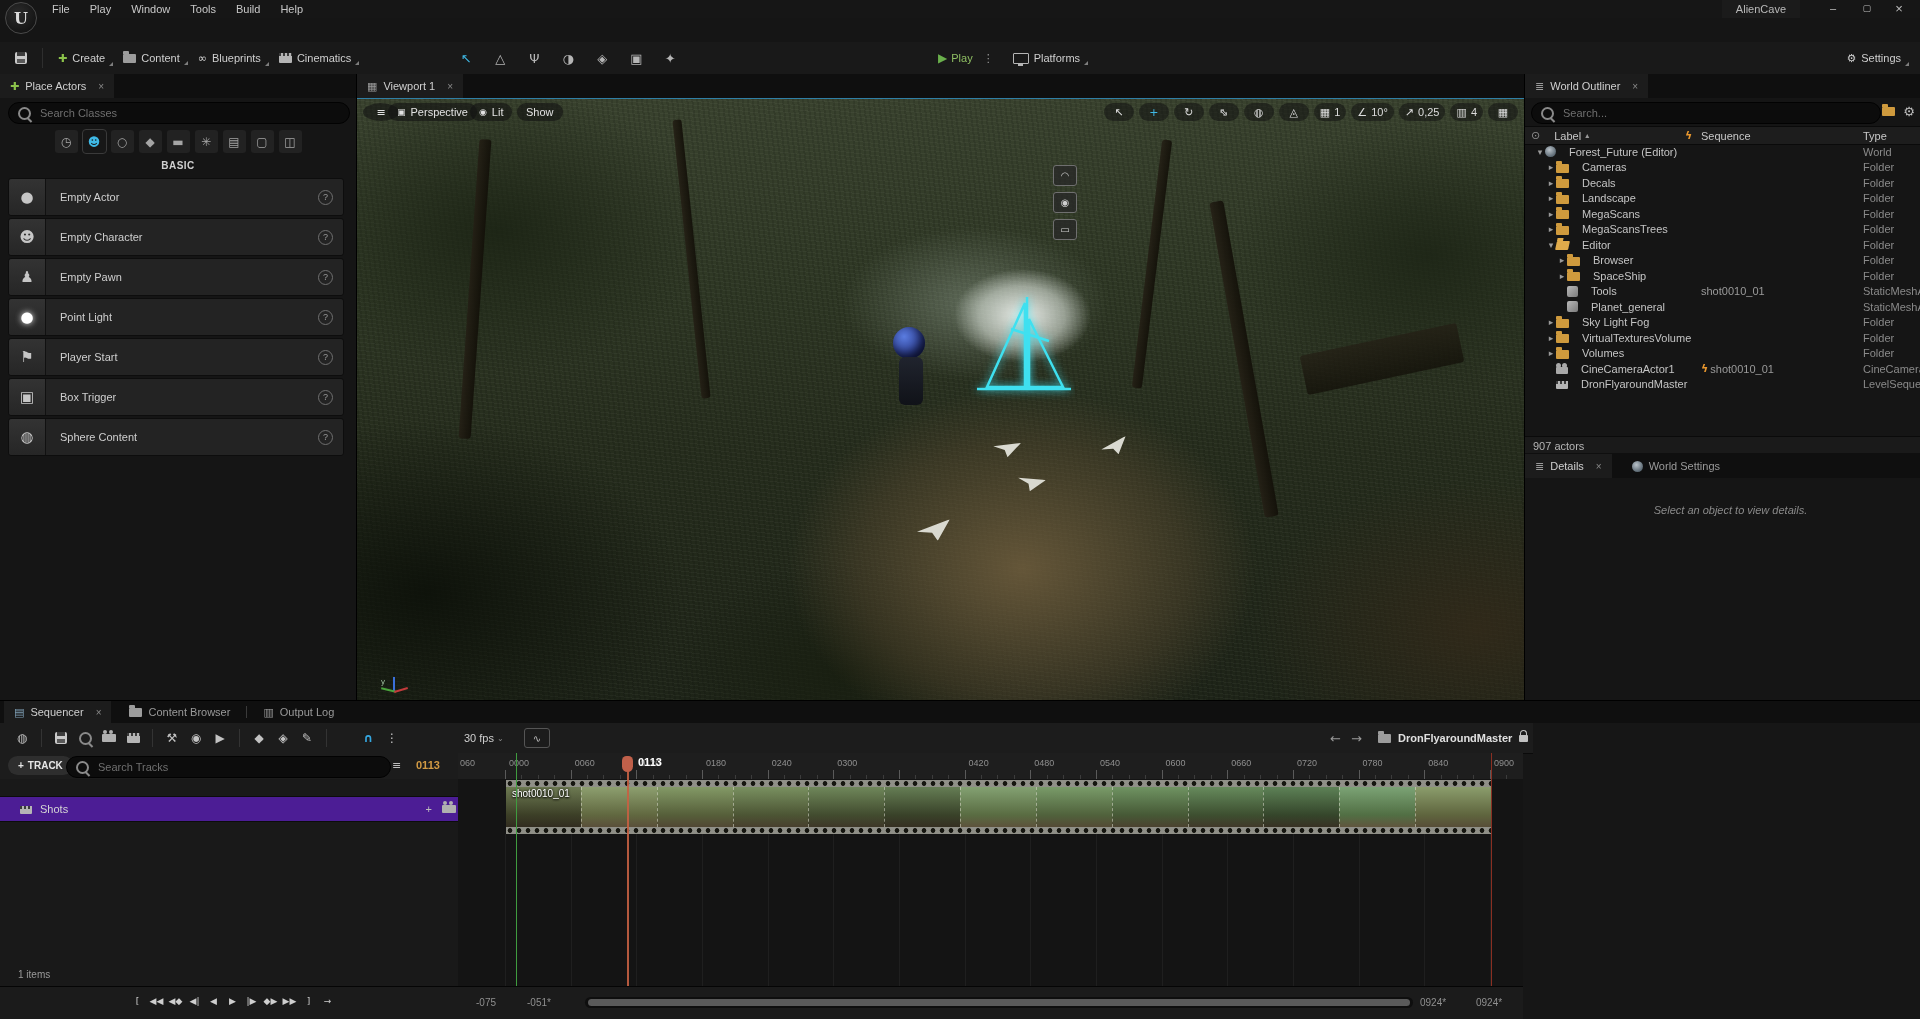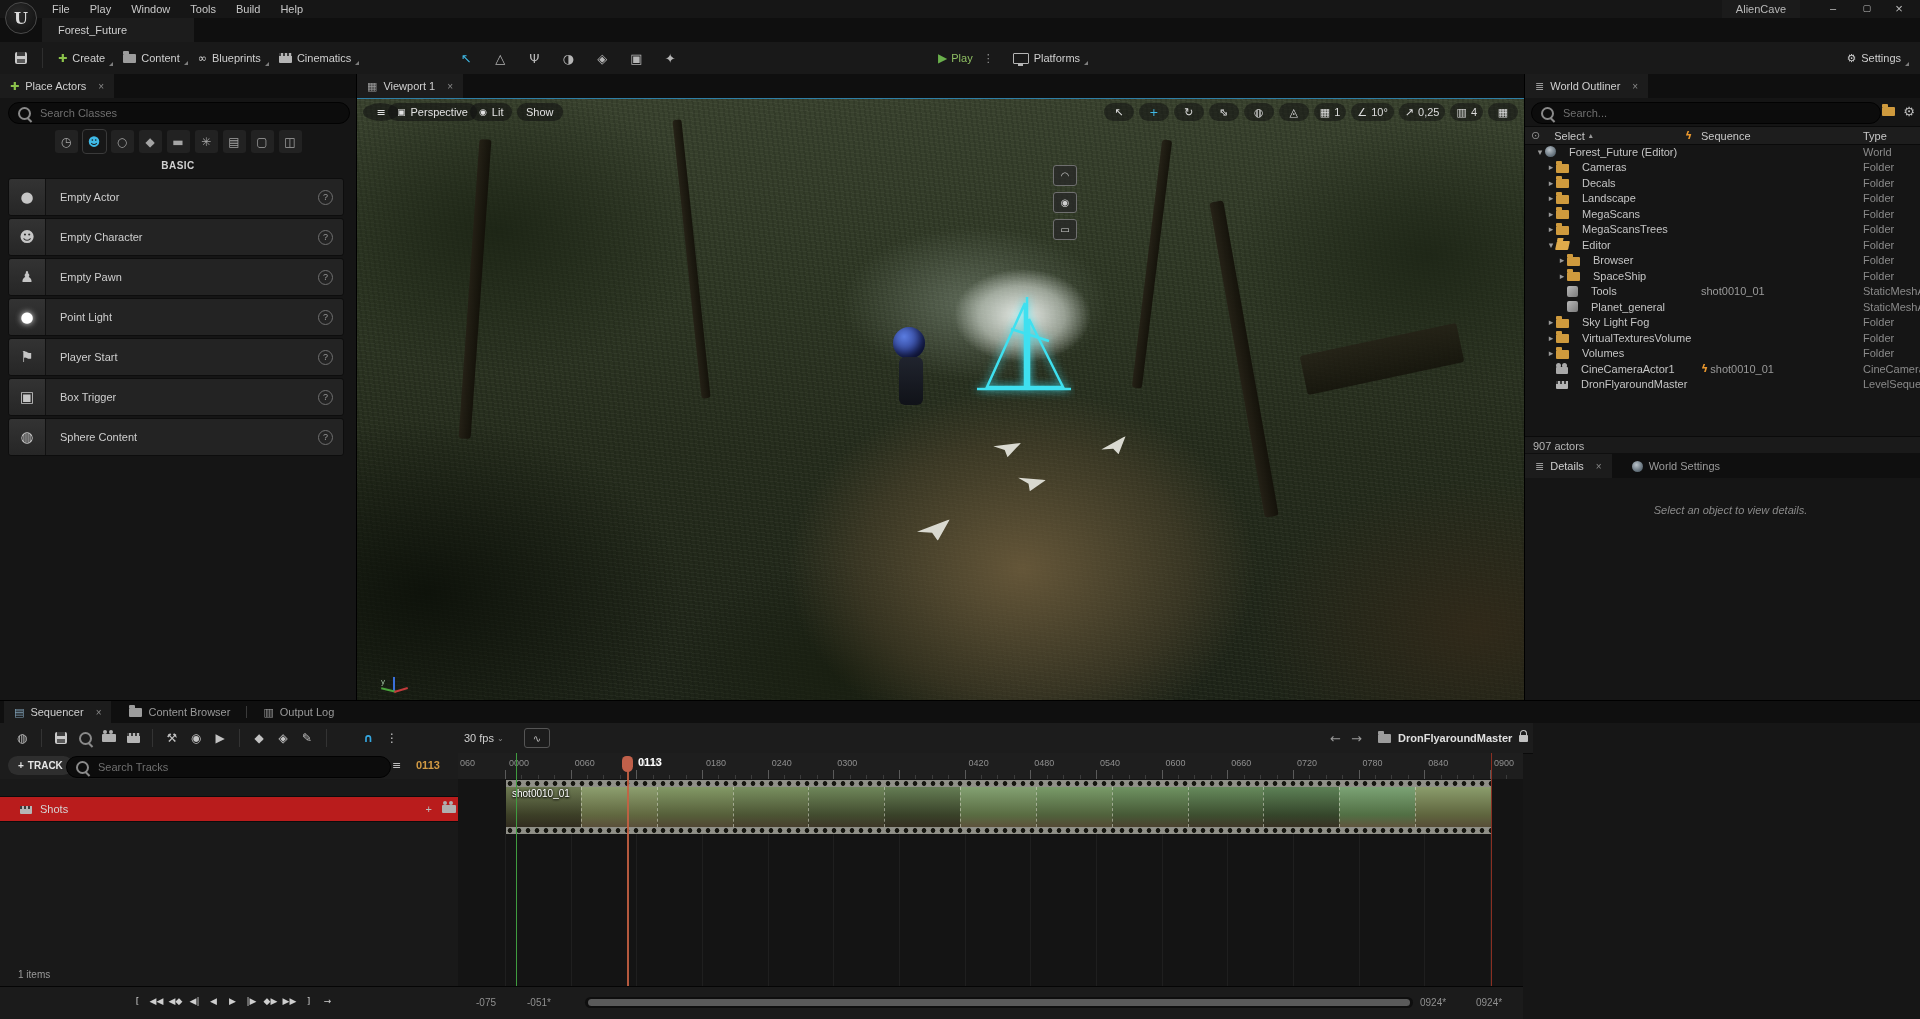"Forest_Future" div { html: <div> <div> <span>Forest_Future</span> </div> </div> -> none }
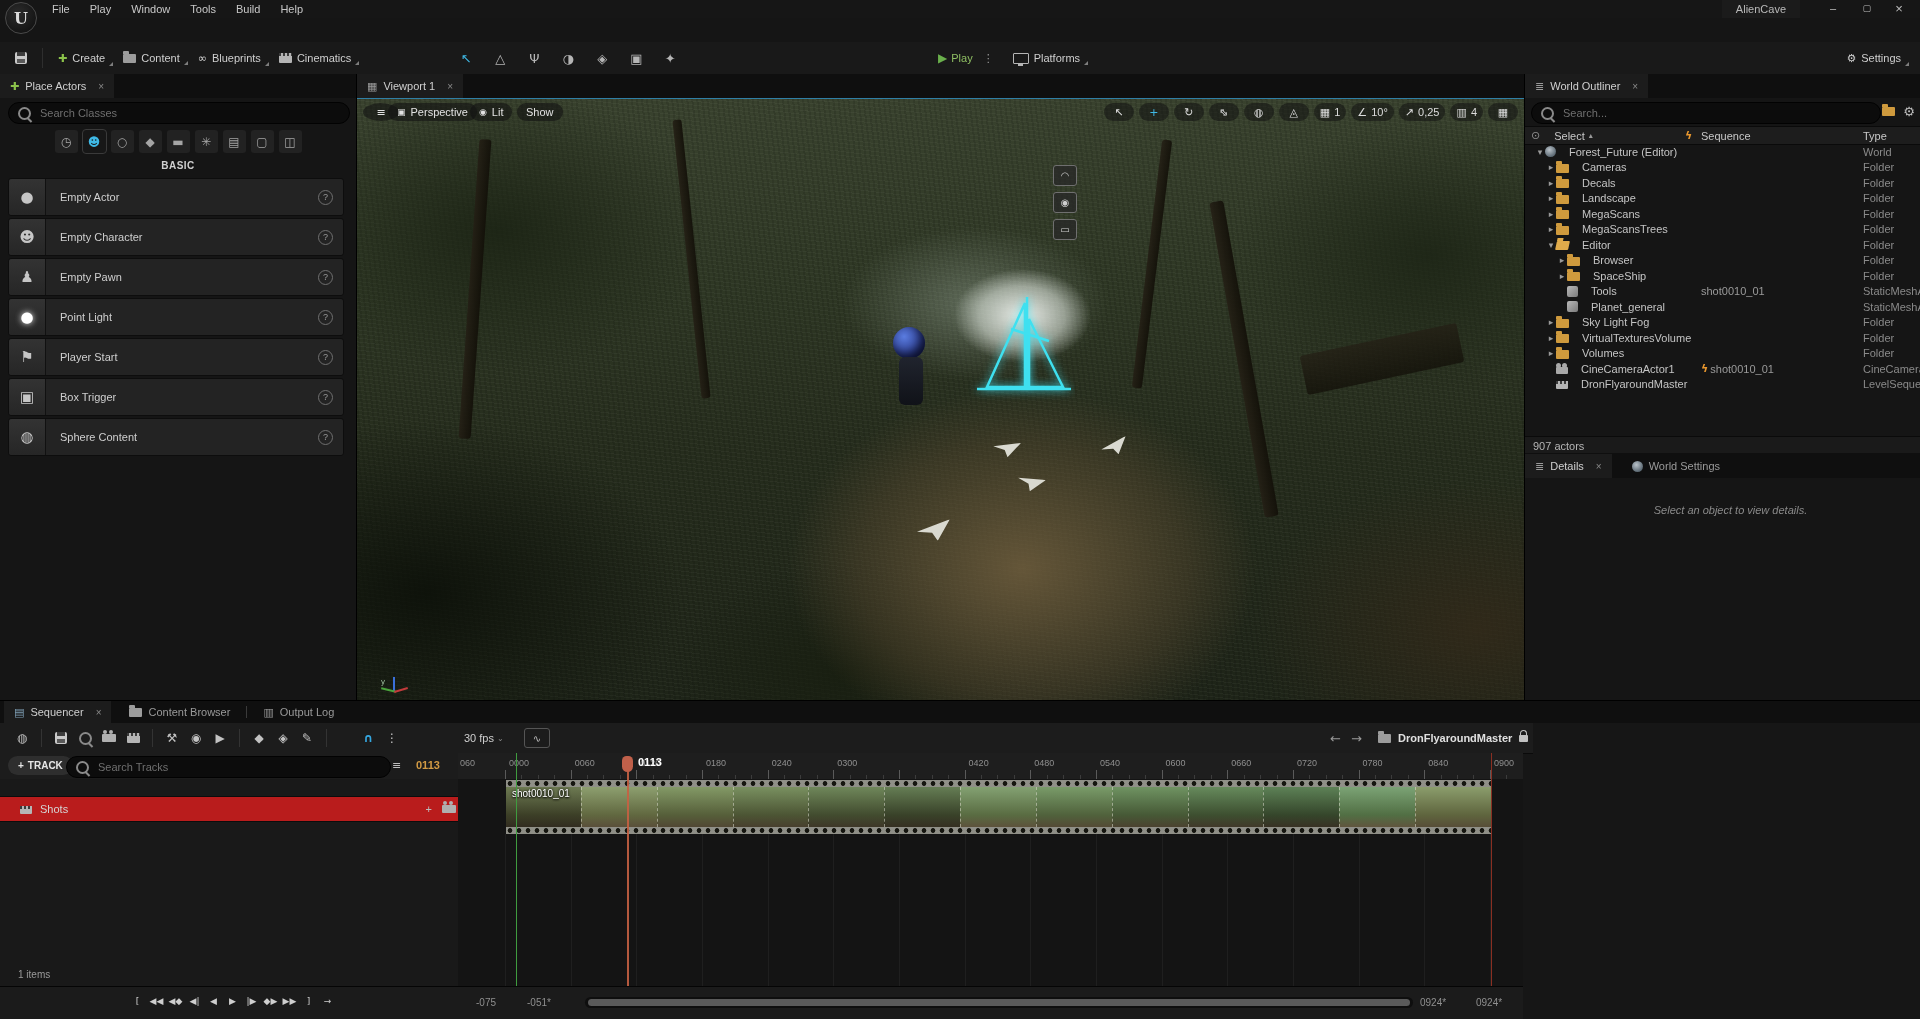"Select" span { text: Select -> Label }
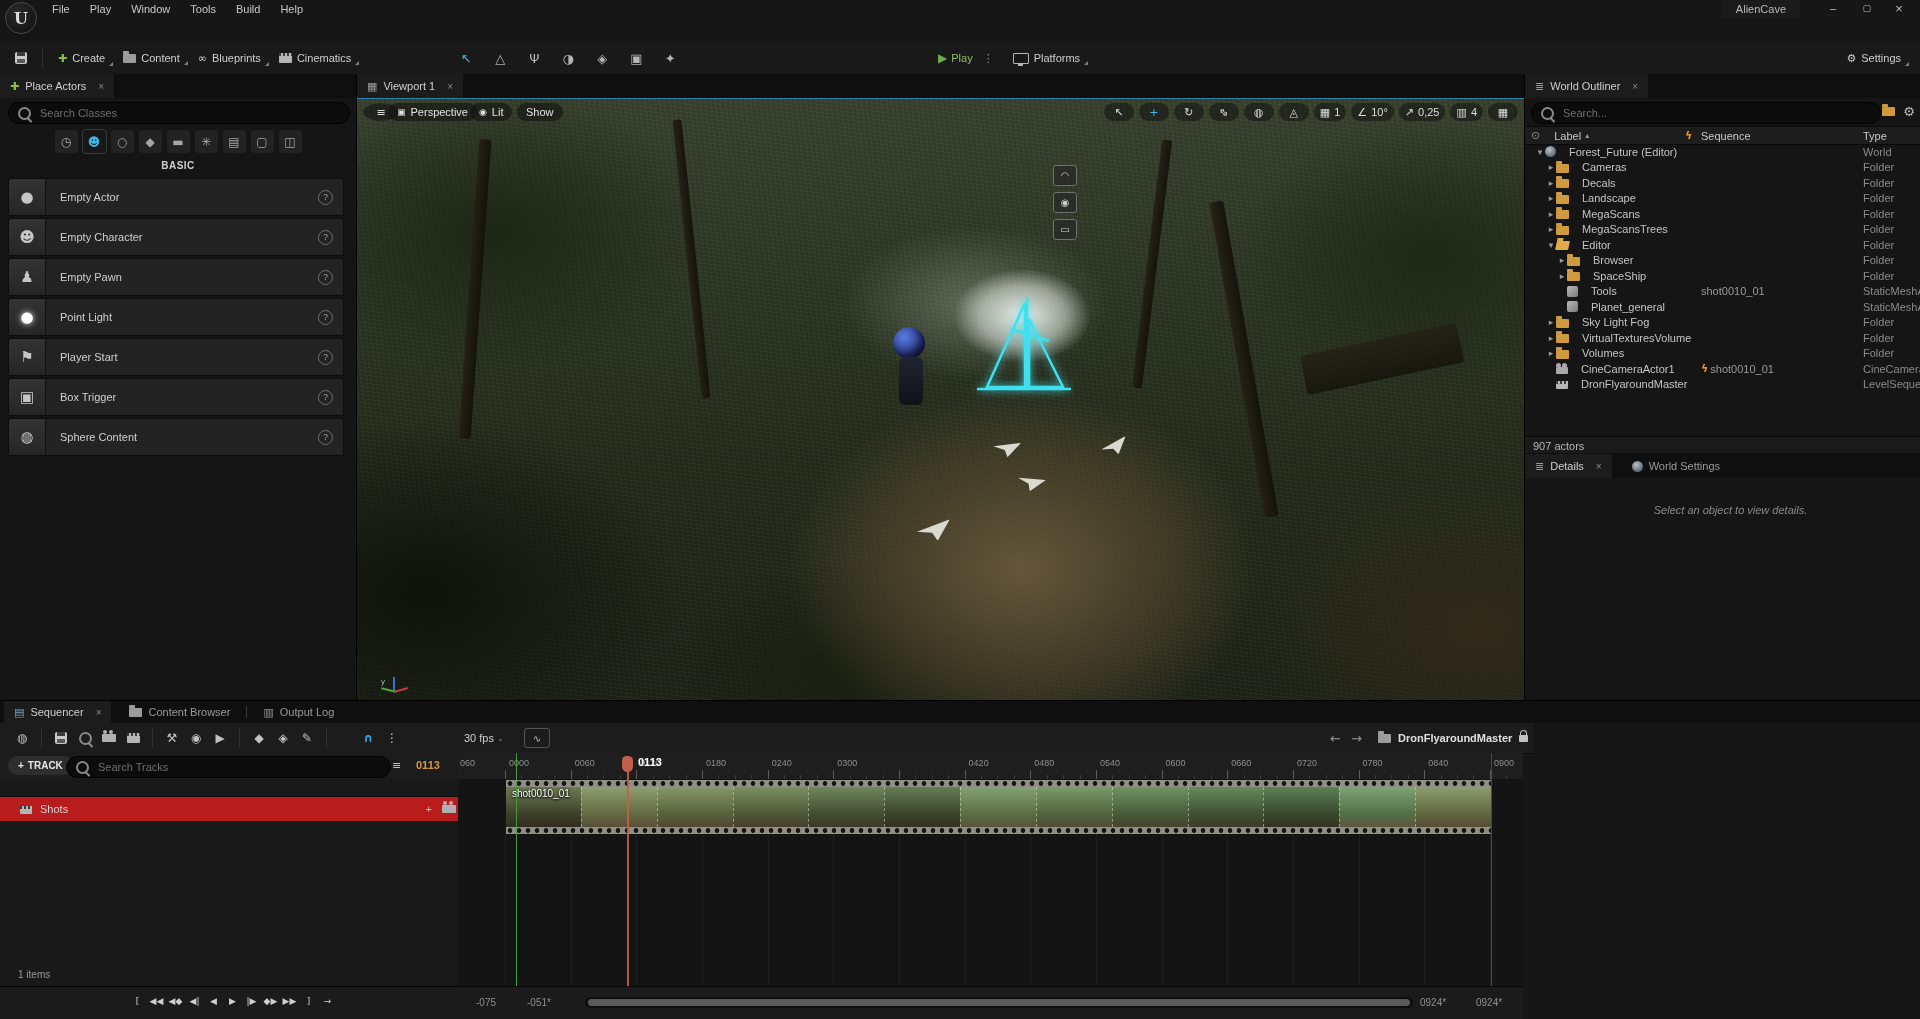"Shots" #shots-row { background: #b91c1c -> #4c1d95 }
